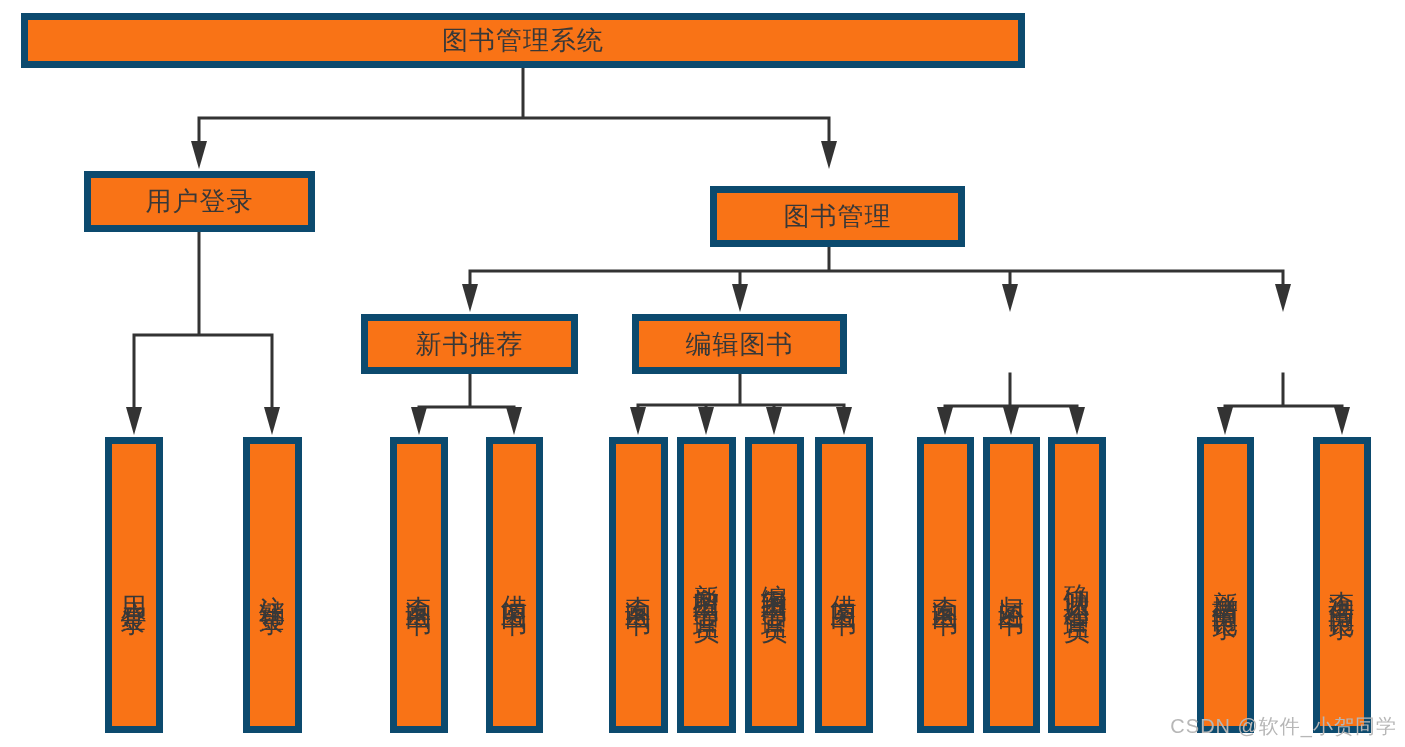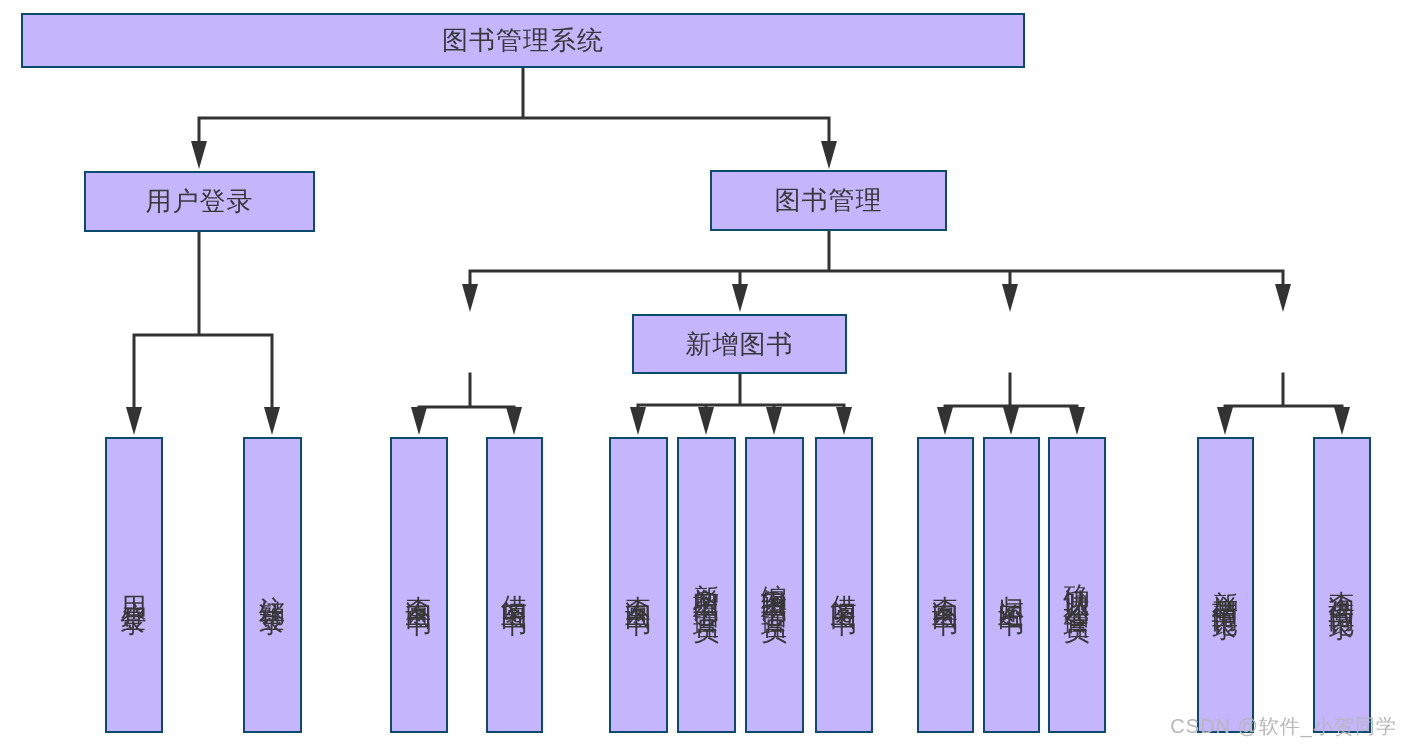"图书管理系统" .box { background: #c4b5fd -> #f97316; border: 2px solid #0c4a6e -> 7px solid #0c4a6e }
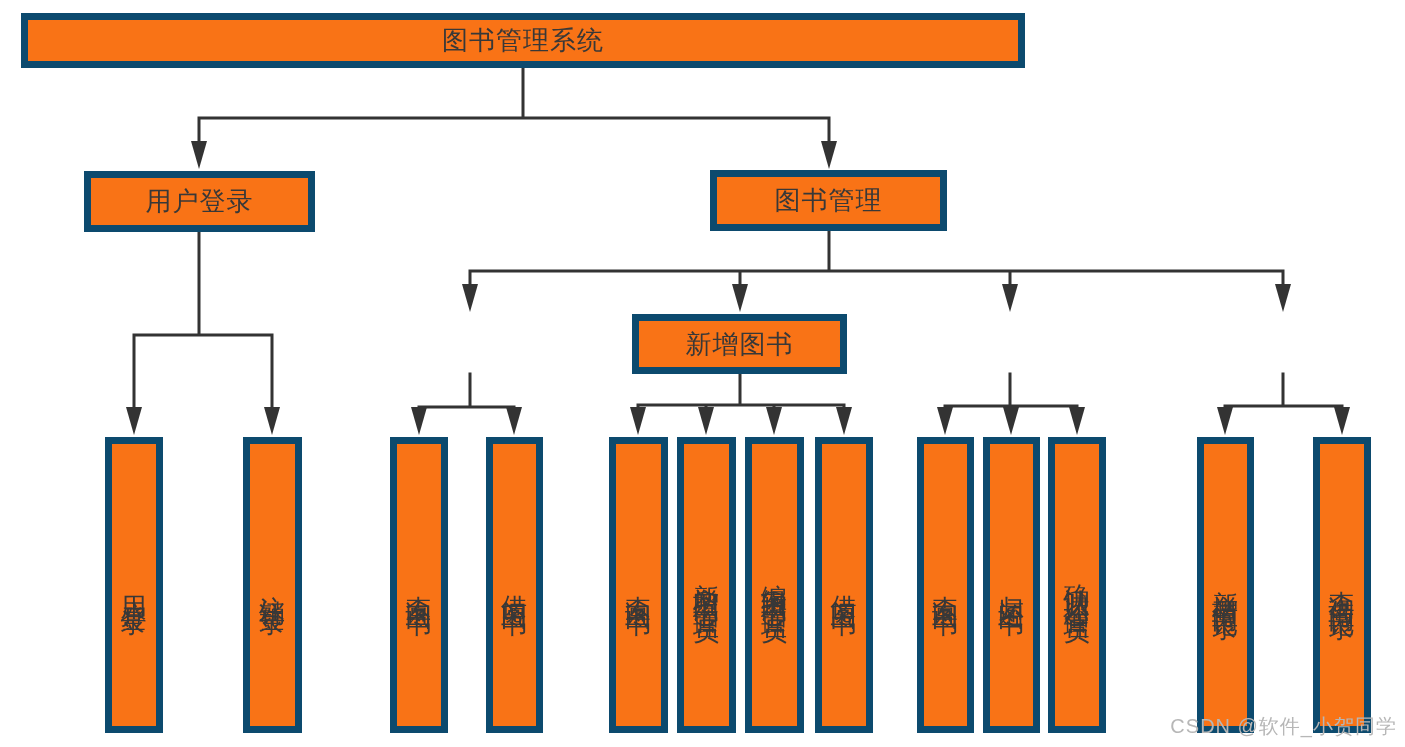"图书管理" div.box { top: 170px -> 186px; width: 237px -> 255px }
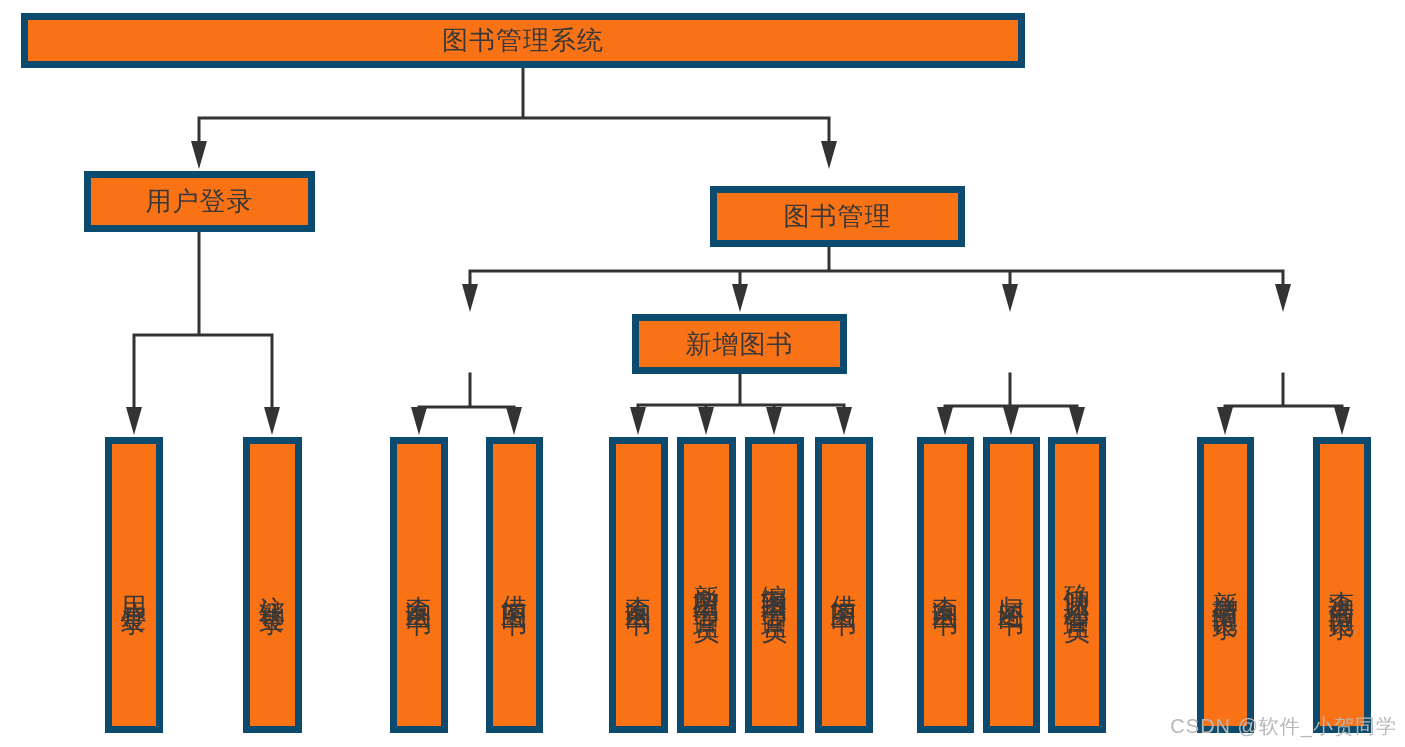"新书推荐" div.box { html: none -> <div> <span>新书推荐</span> </div> }
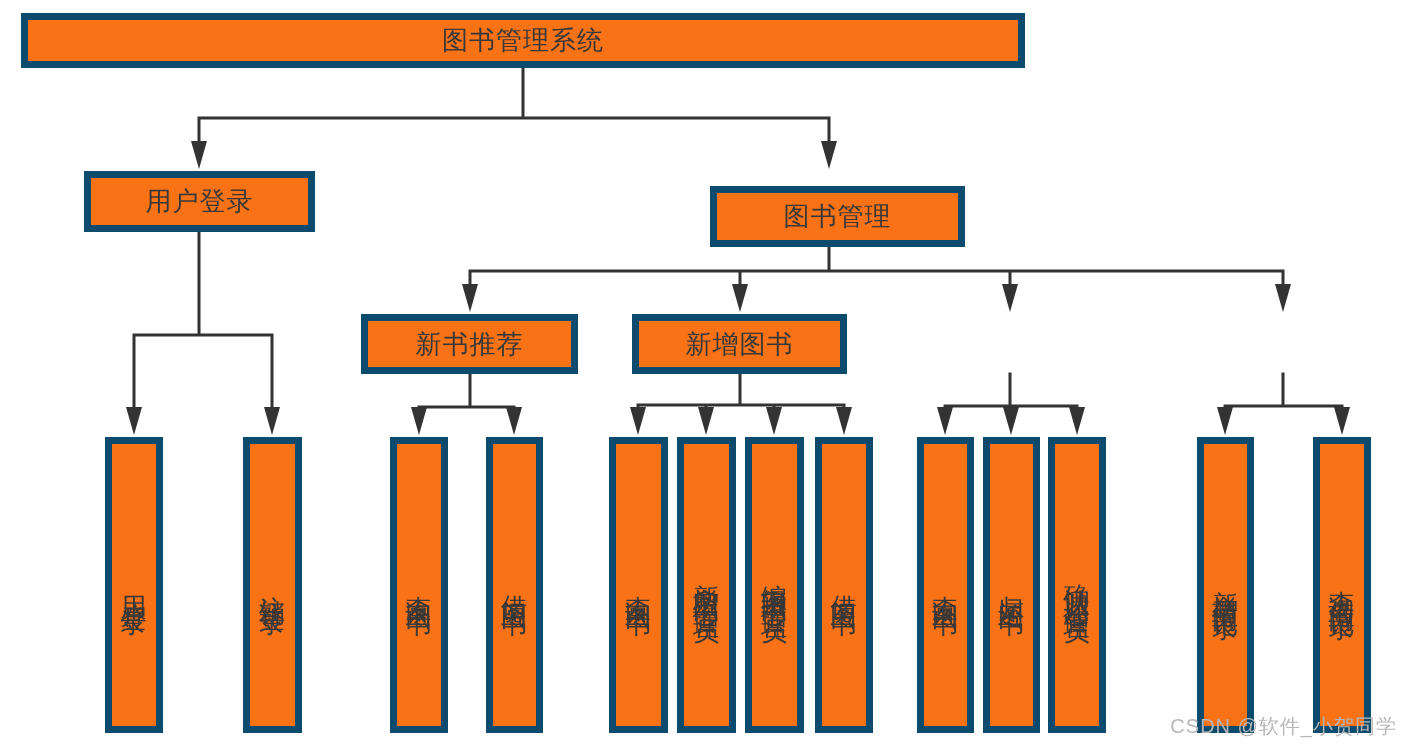"新增图书" span.htext { text: 新增 -> 编辑 }
